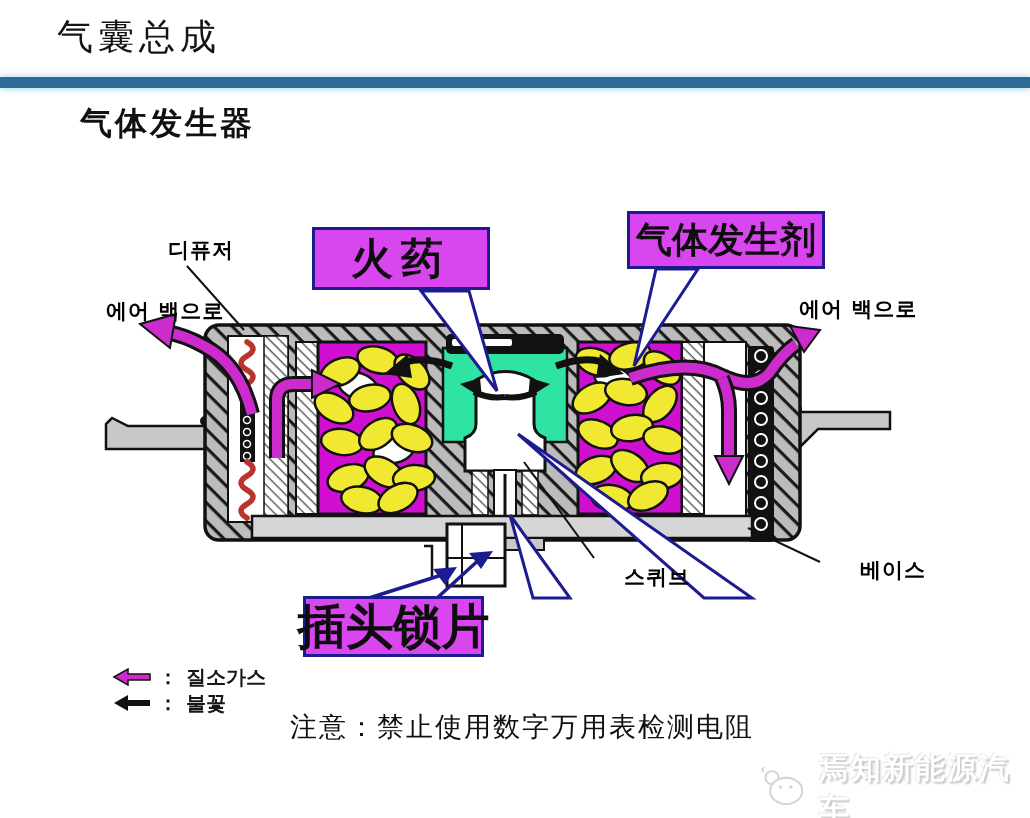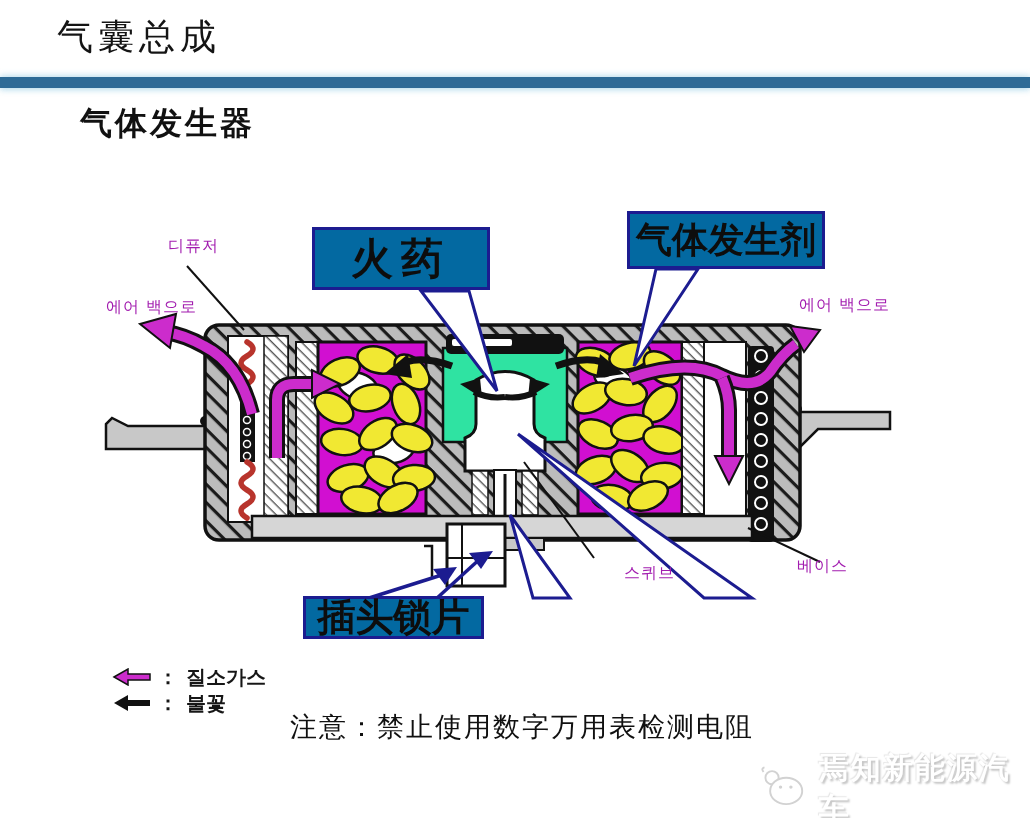"디퓨저" .klabel { color: #a21caf -> #000000; font-size: 16px -> 21px; font-weight: normal -> bold }
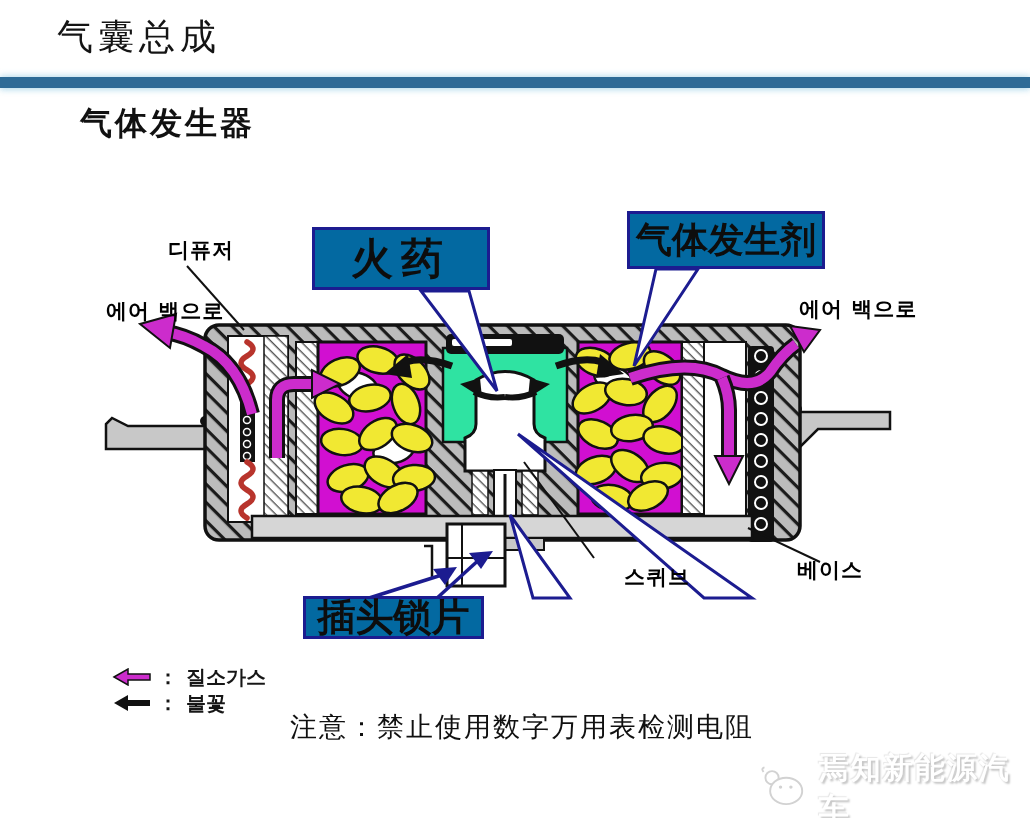"火药" .callout { background: #0369a1 -> #d946ef }
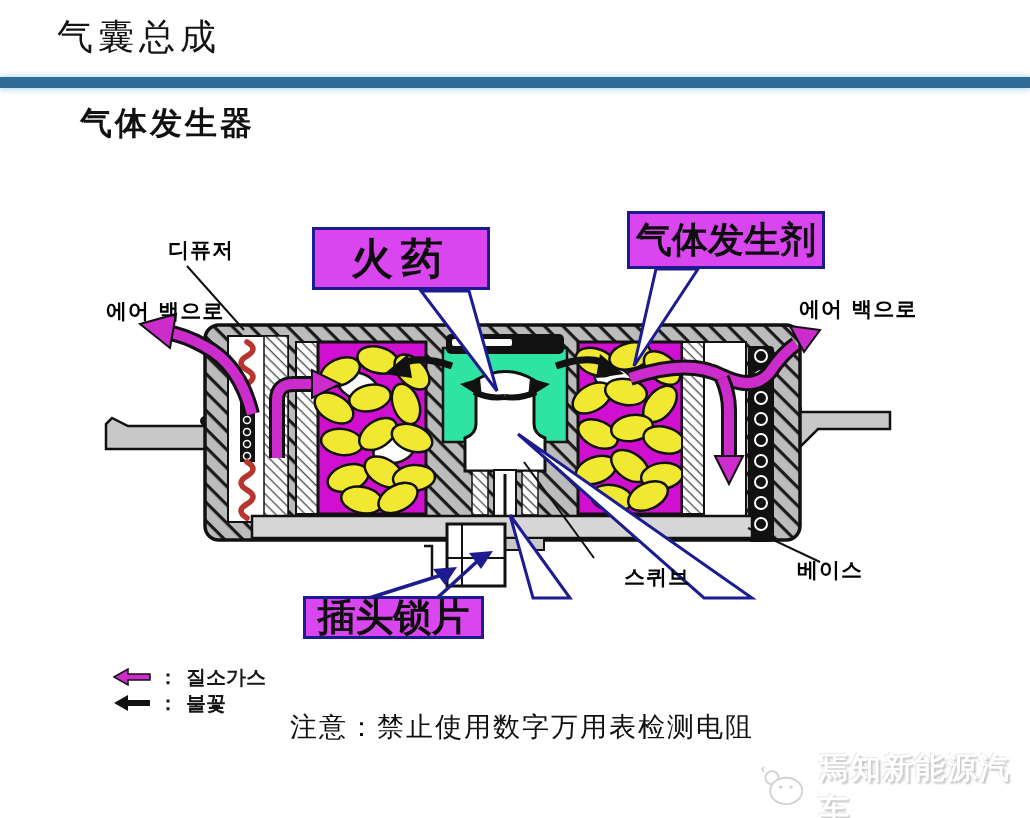"베이스" #lbl-base { left: 797px -> 860px }
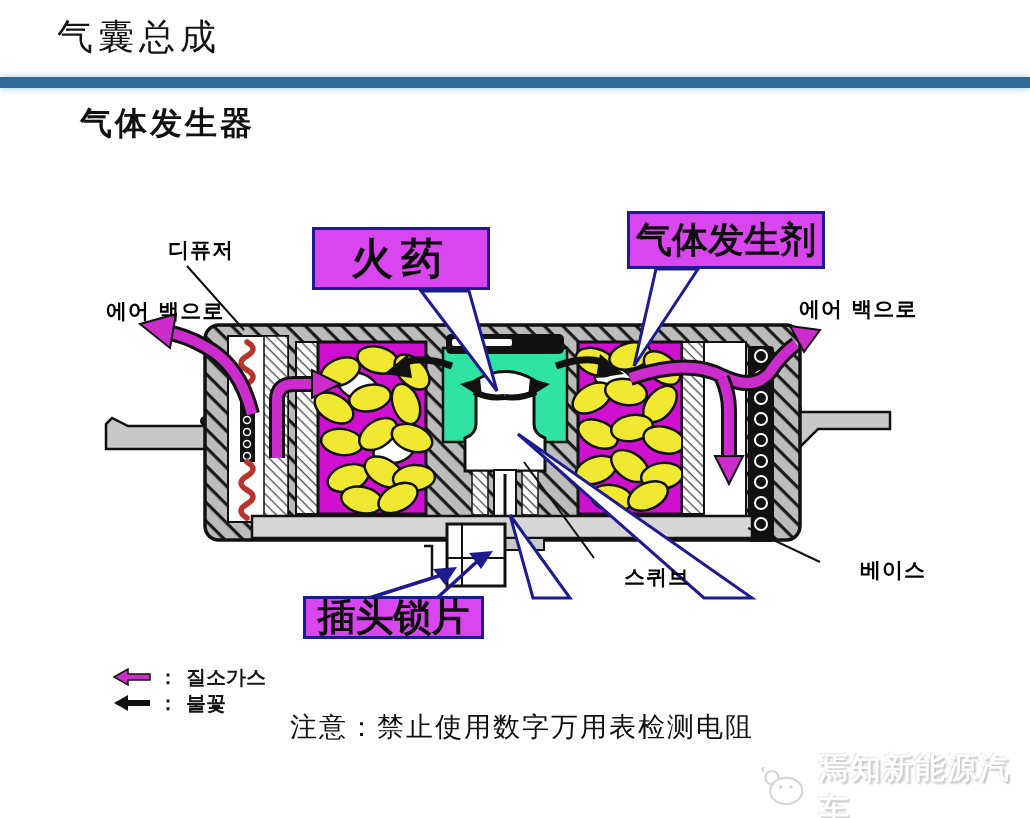"插头锁片" #box-plug { font-size: 38px -> 48px; height: 43px -> 61px }
